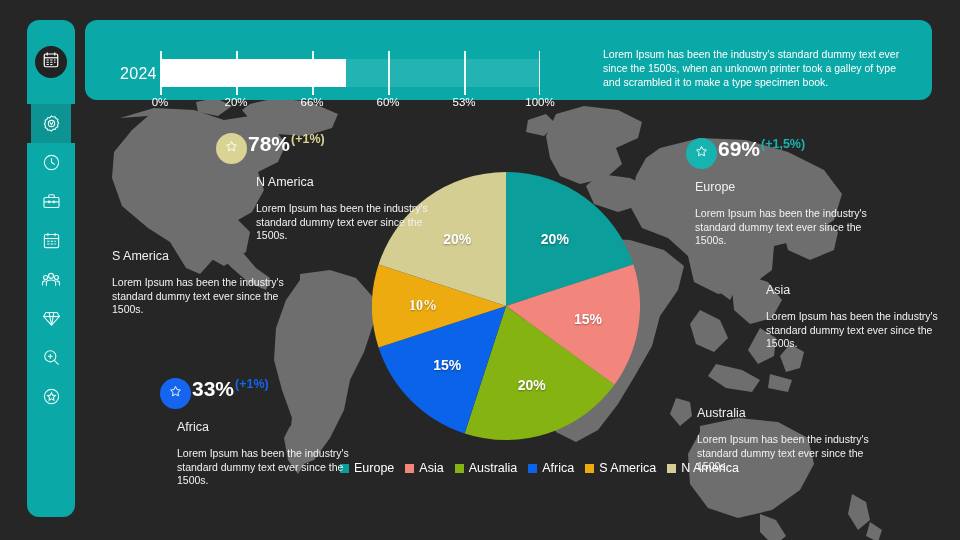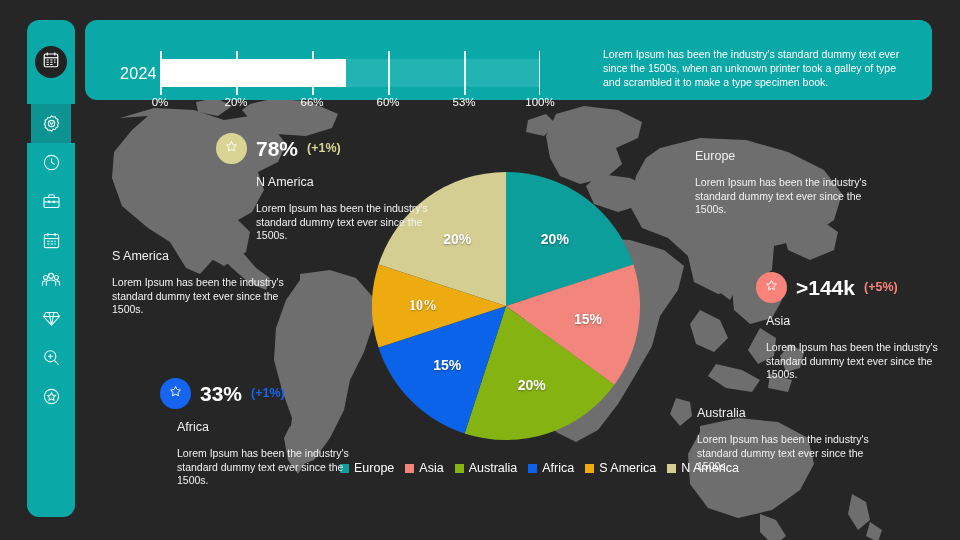"78%" .stat-head { align-items: center -> flex-start; gap: 9px -> 1px }
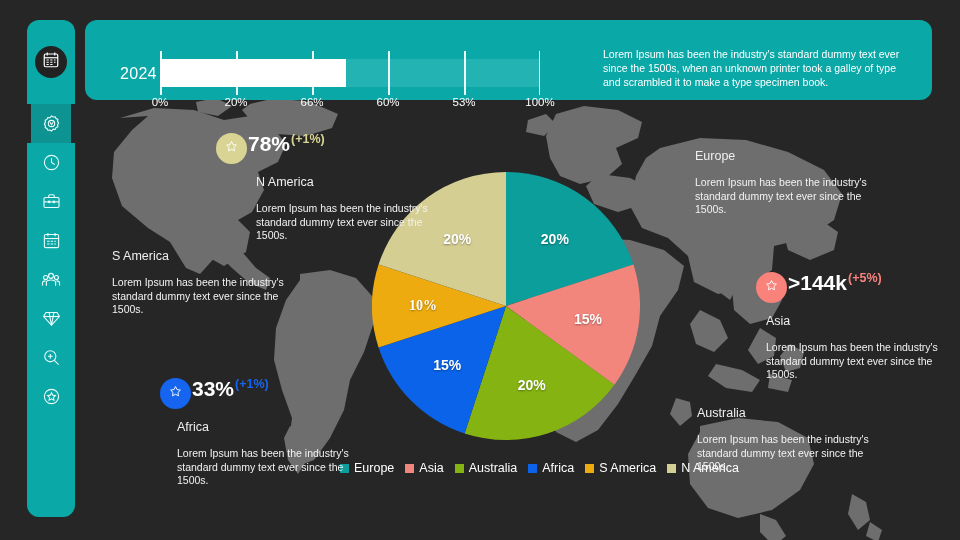"69%" div.stat-head { html: none -> <div> <div> <span><svg> <path></path> </svg></span> </div> <div>69%</div> <div>(+1,5%)</div> </div> }
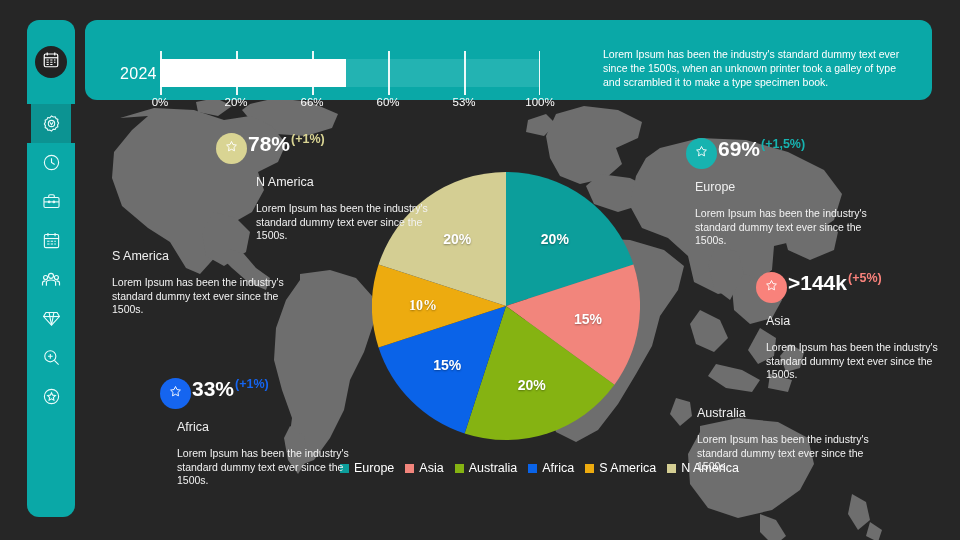">144k" div.stat-head { html: <div> <div> <span><svg> <path></path> </svg></span> </div> <div>&gt;144k</div> <div>(+5%)</div> </div> -> none }
